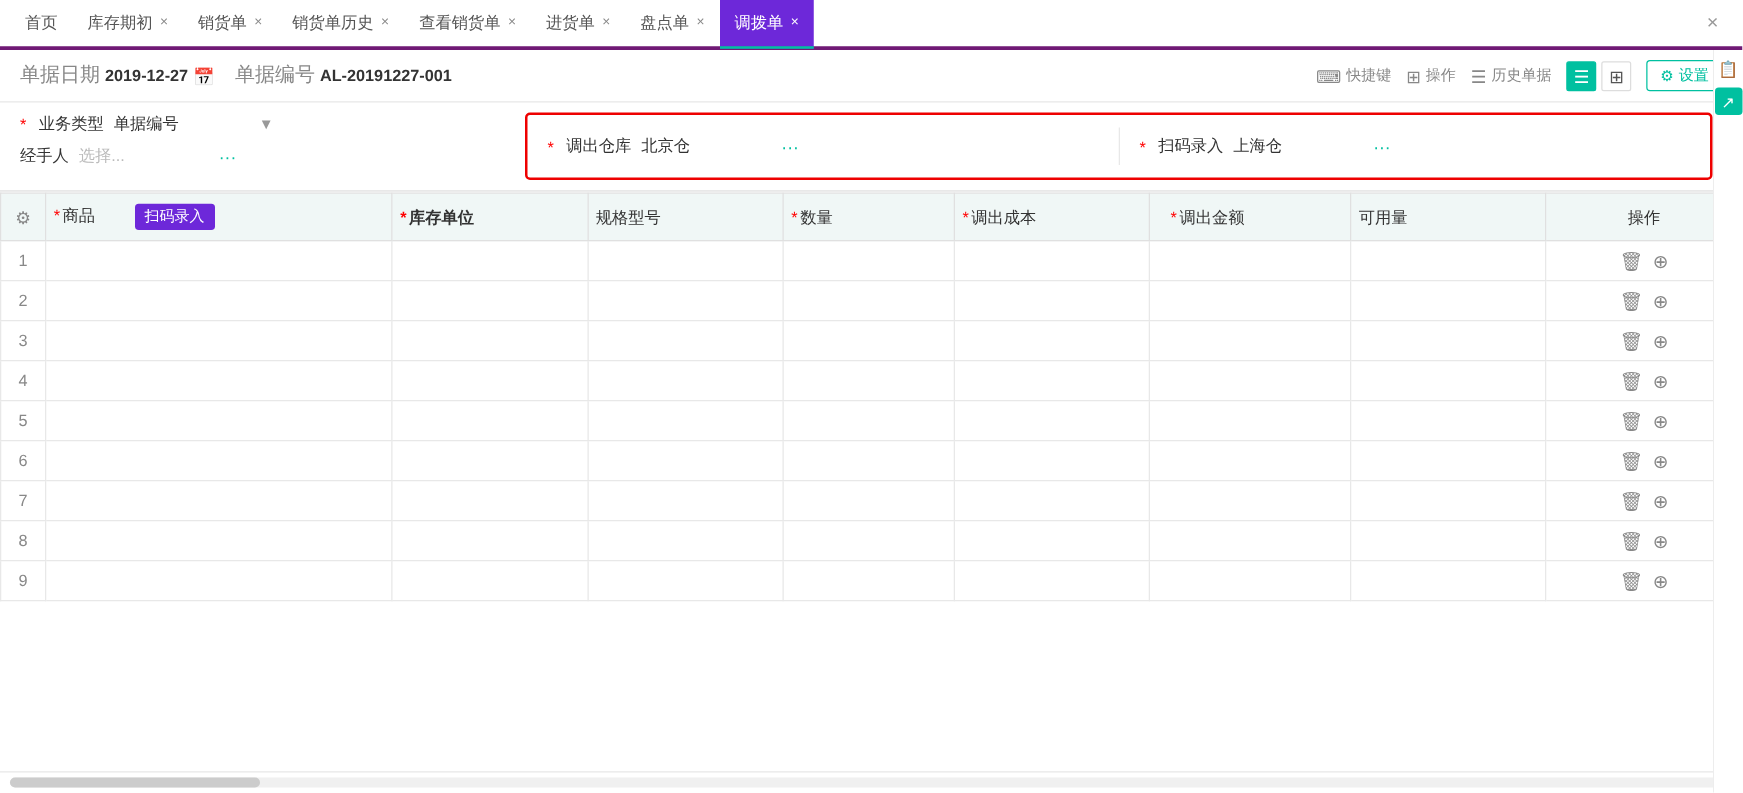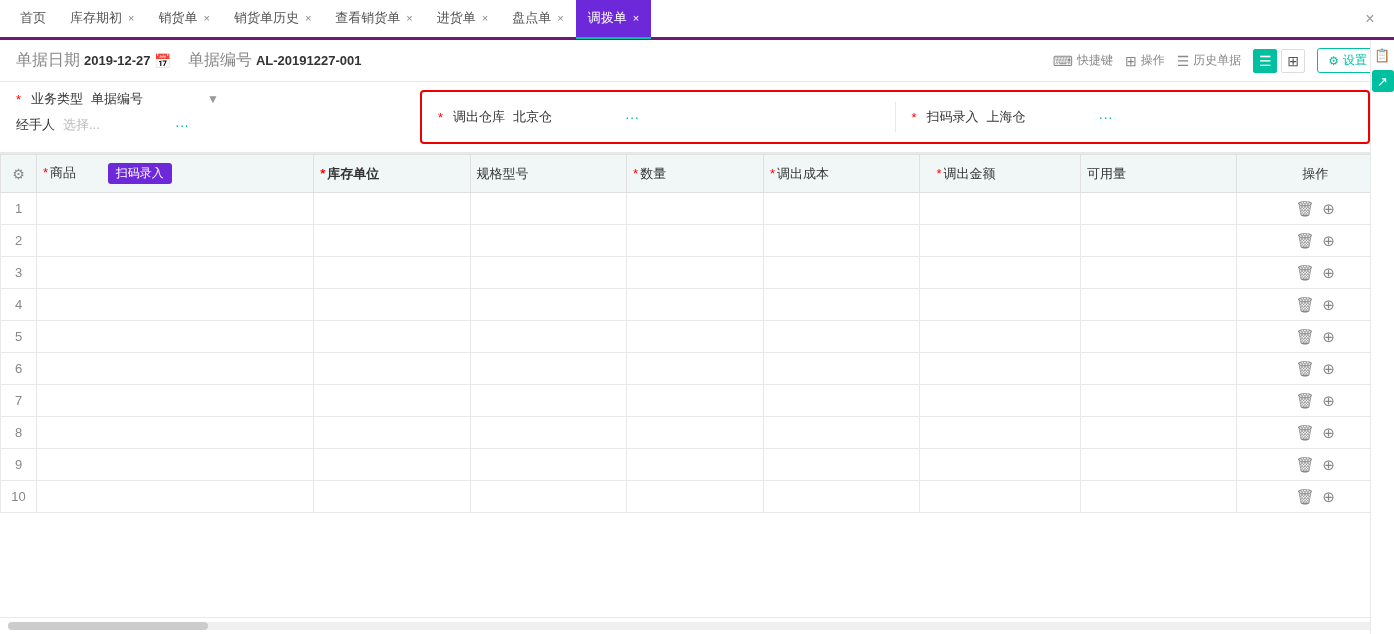"10" tr { html: <tr> <td>10</td> <td></td> <td></td> <td></td> <td></td> <td></td> <td></td> <td></td> <td> <span>🗑</span> <span>⊕</span> </td> </tr> -> none }
